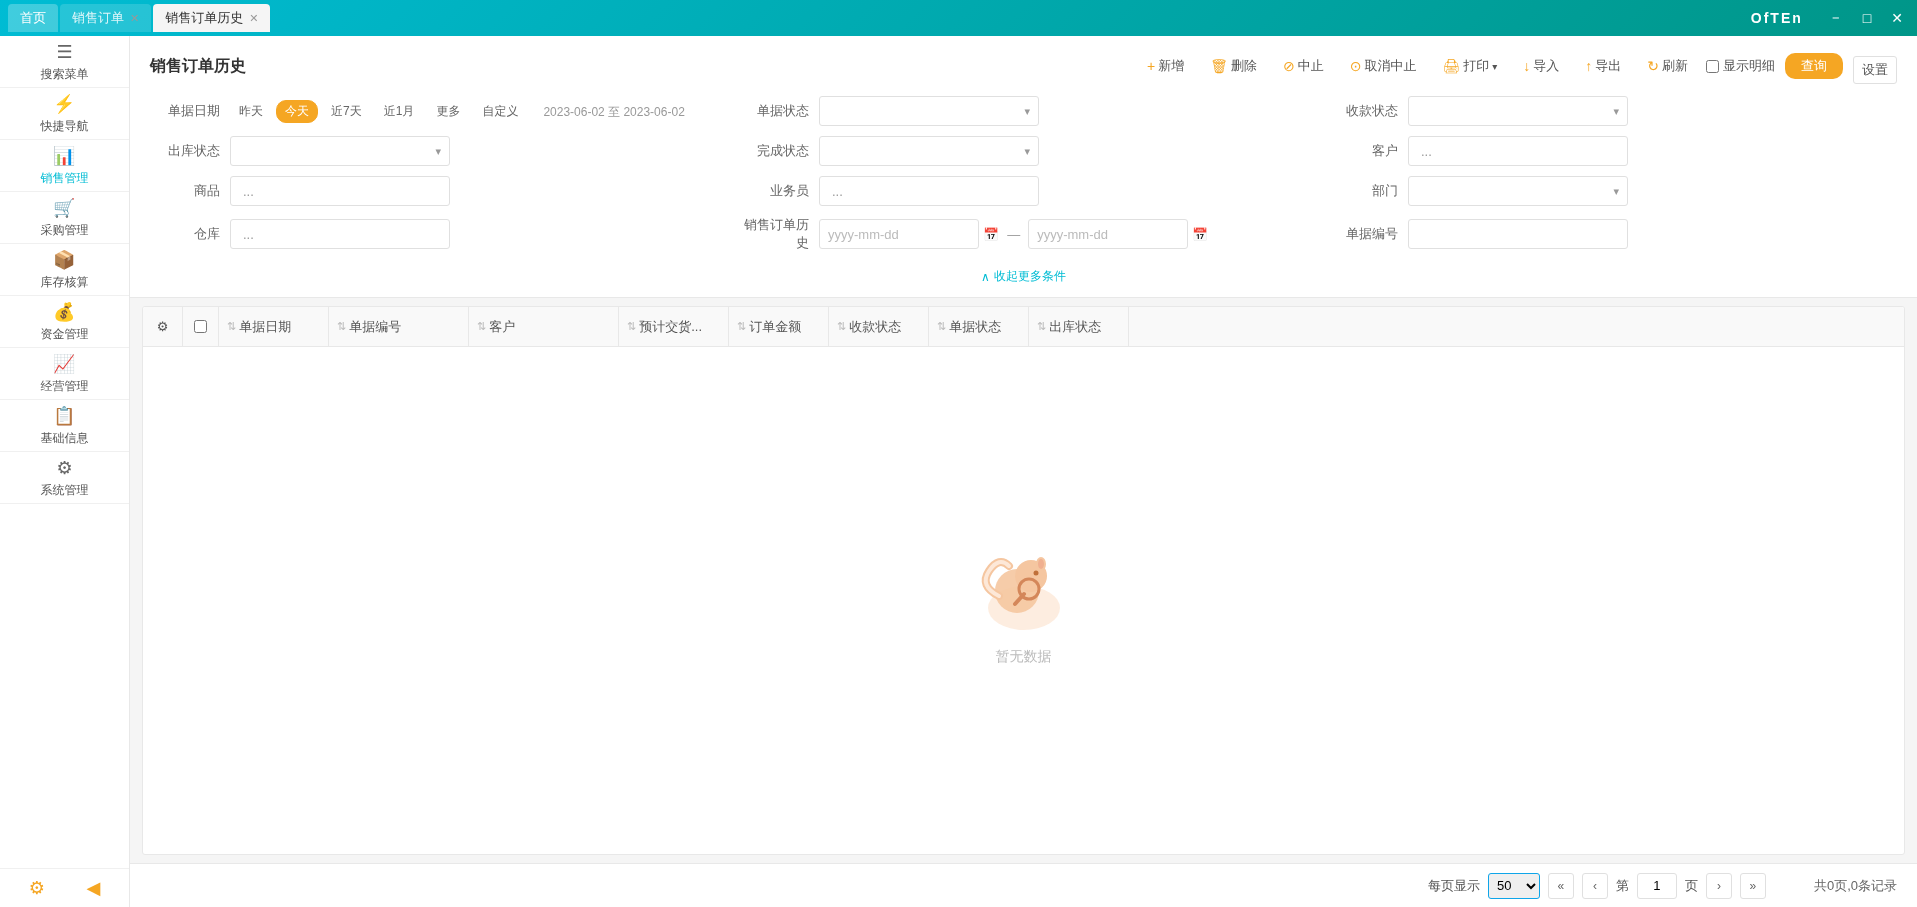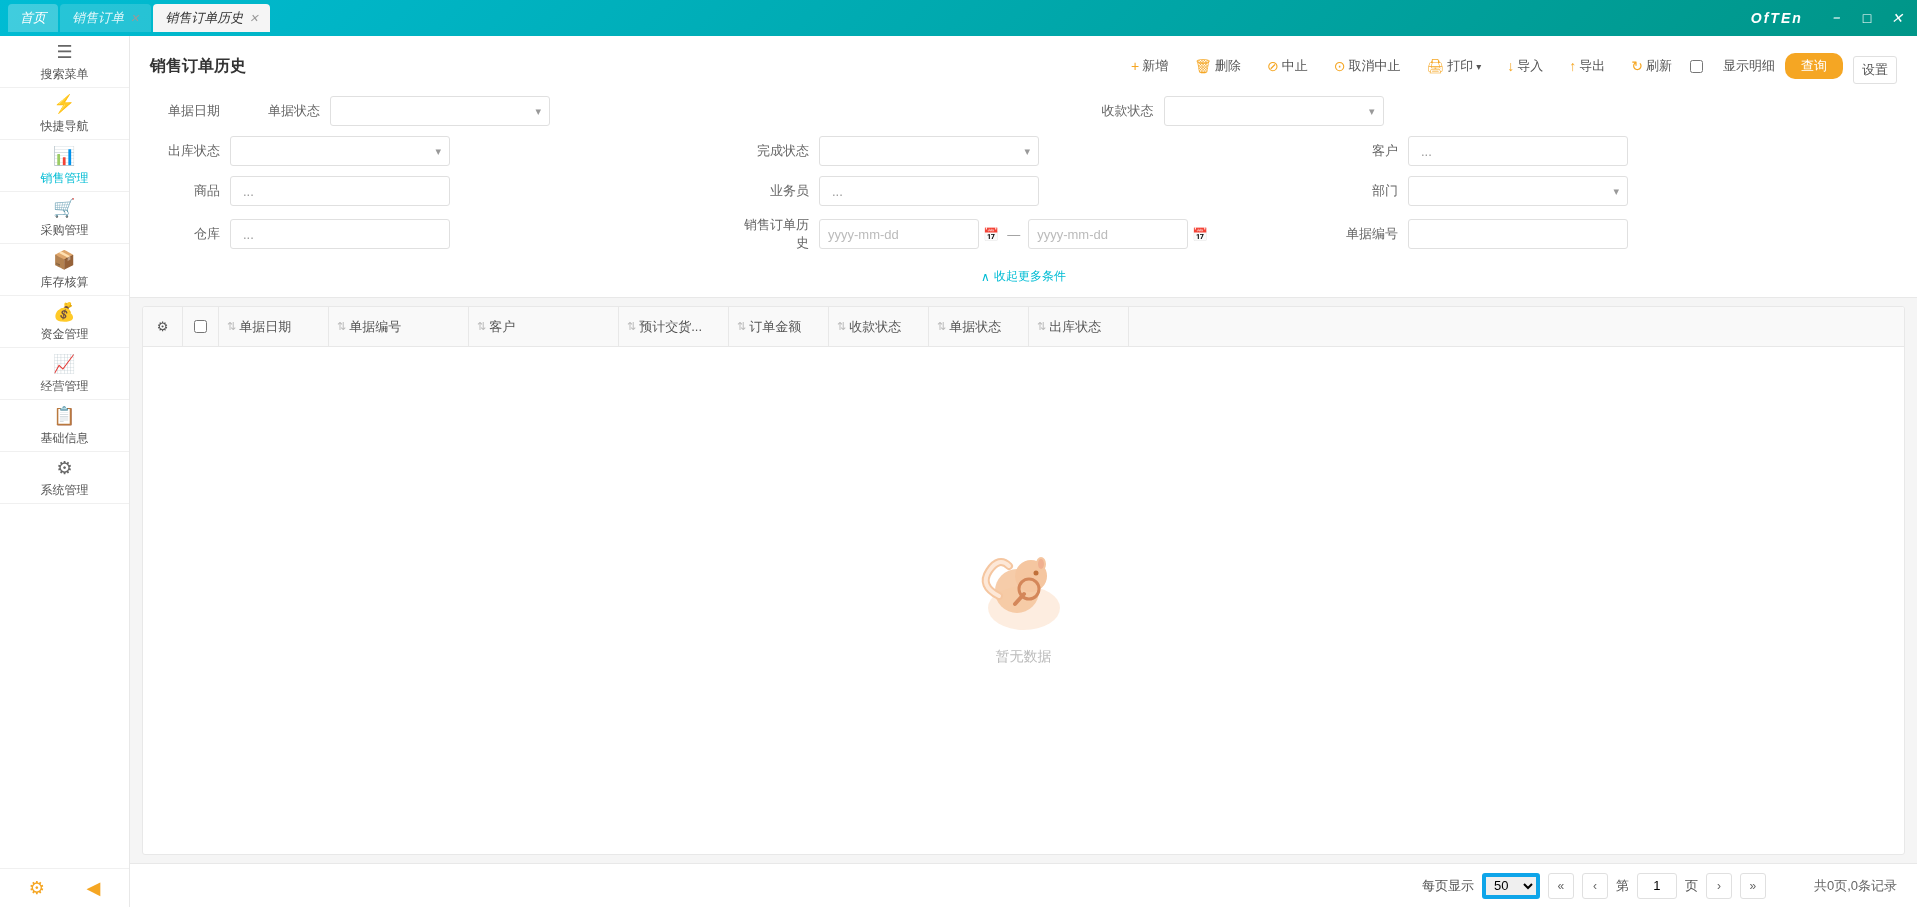"首页" .top-bar { font-style: italic -> none }
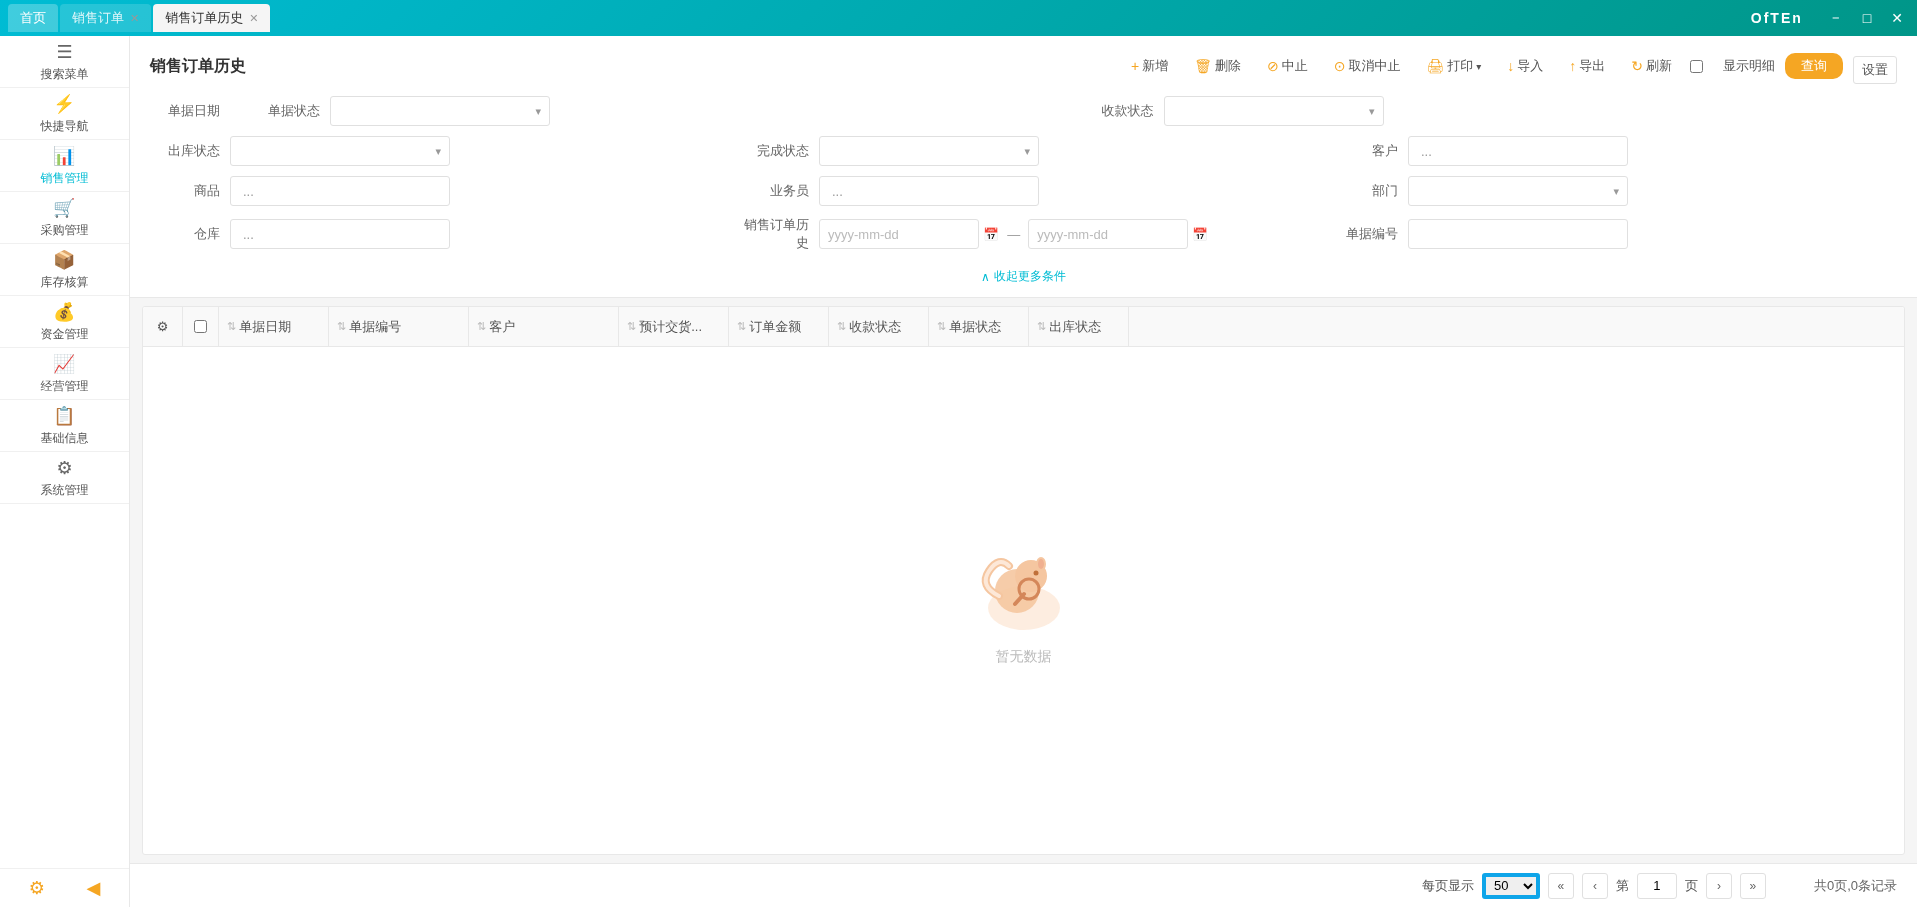"显示明细" .display-cb { gap: 20px -> 4px }
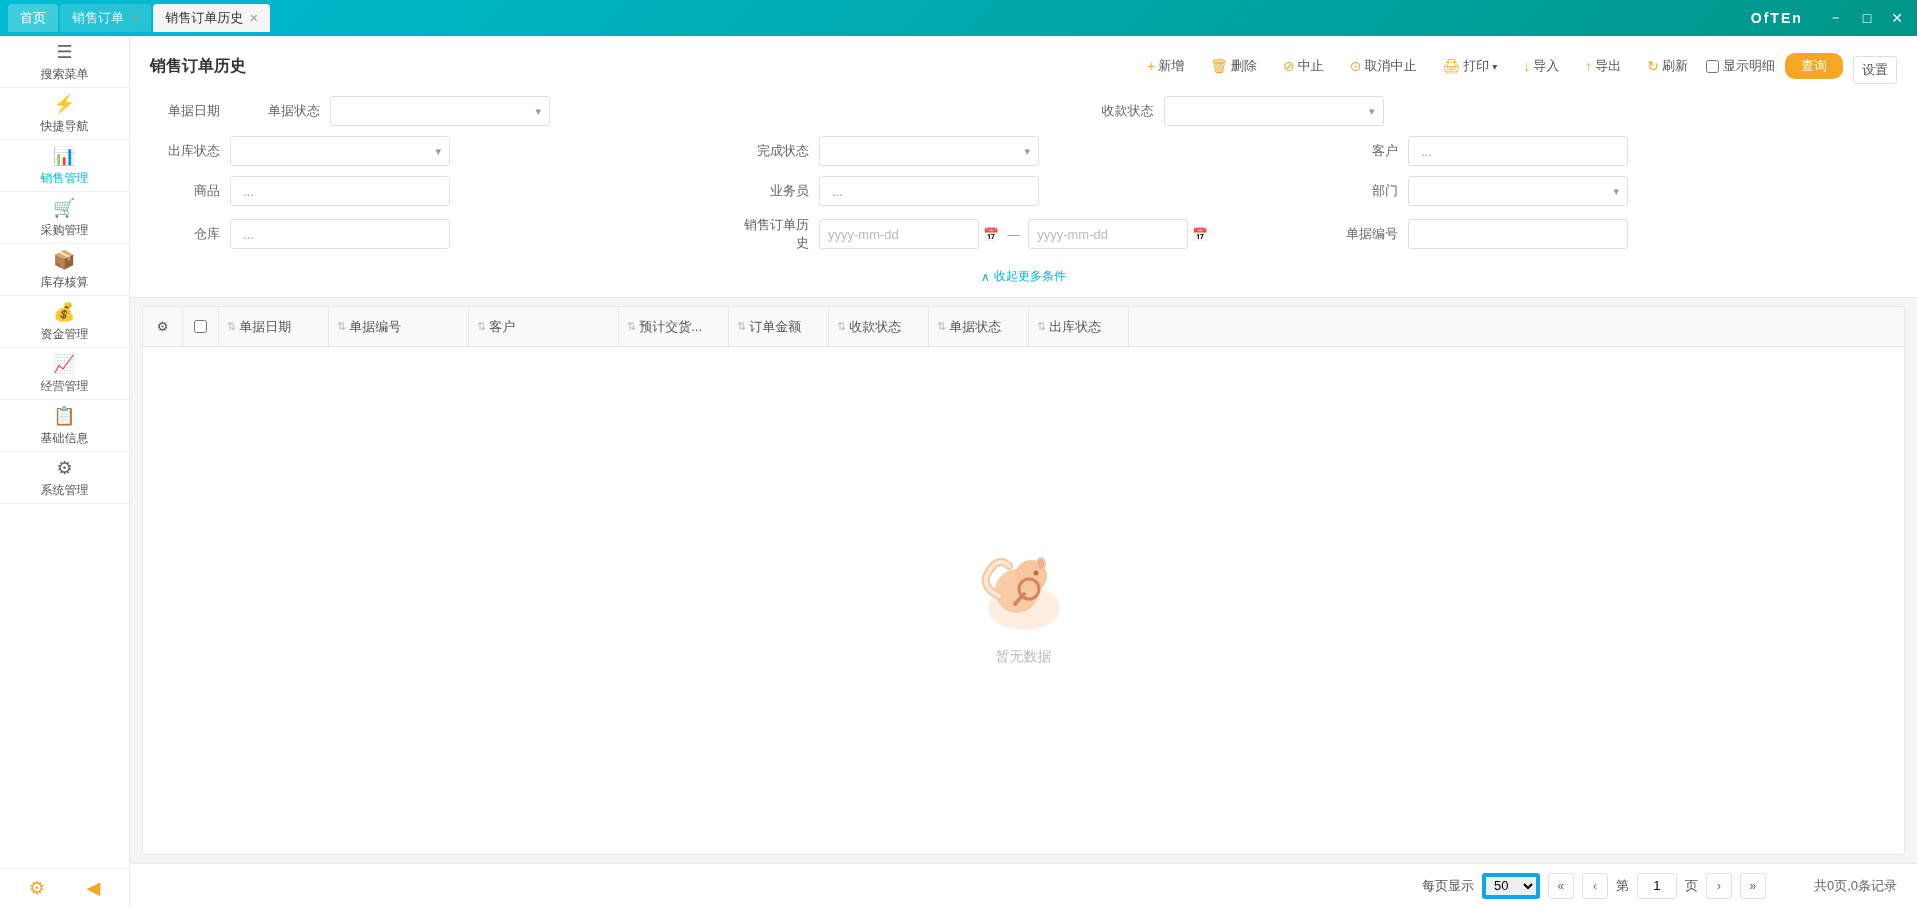"昨天" div.filter-control { html: none -> <div> <div> <span>昨天</span> <span>今天</span> <span>近7天</span> <span>近1月</span> <span>更多</span> <span>自定义</span> </div> <div> <div>2023-06-02 至 2023-06-02</div> </div> </div> }
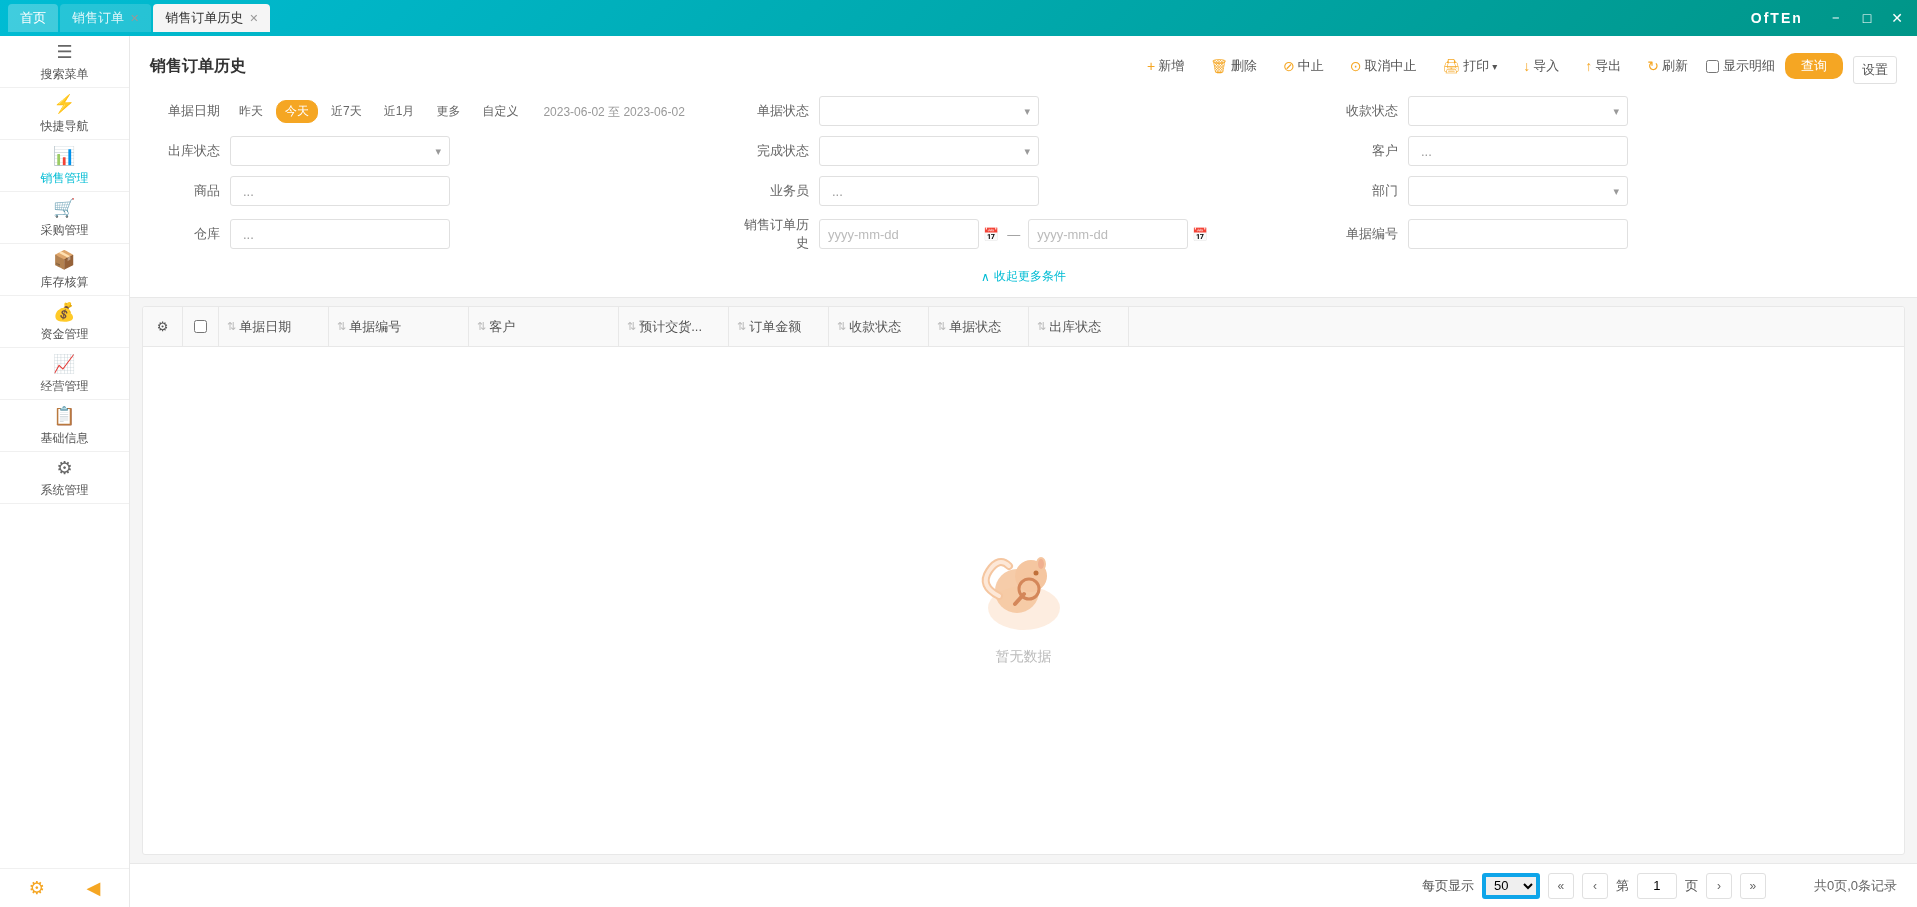"50" .pg-select { border: 4px solid #0ea5e9 -> 1px solid #0ea5e9 }
